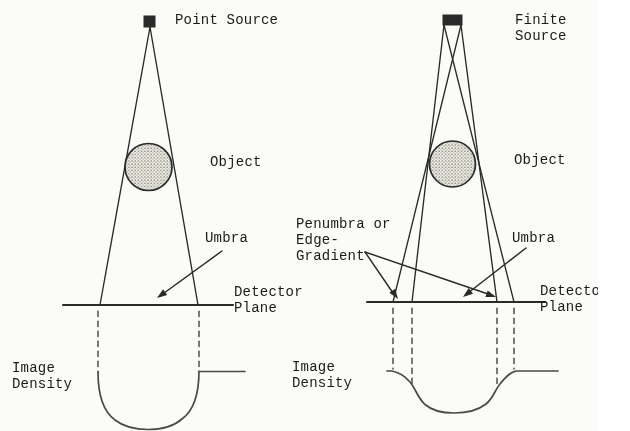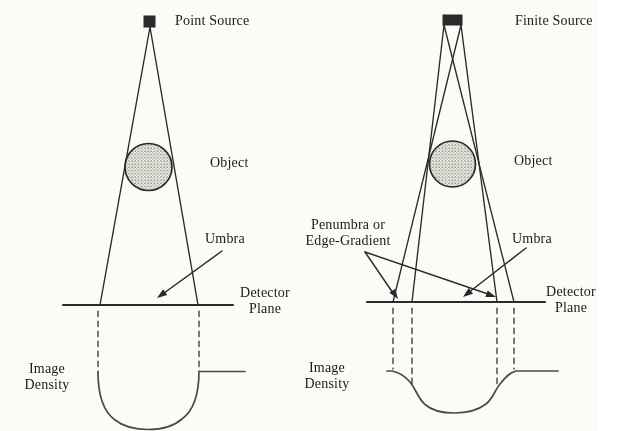"Point Source" .figure { font-family: Liberation Serif, serif -> Liberation Mono, monospace }
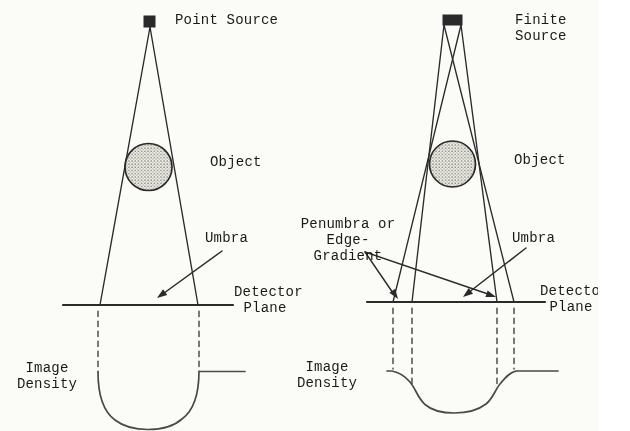"Penumbra or" .center { text-align: center -> none }
